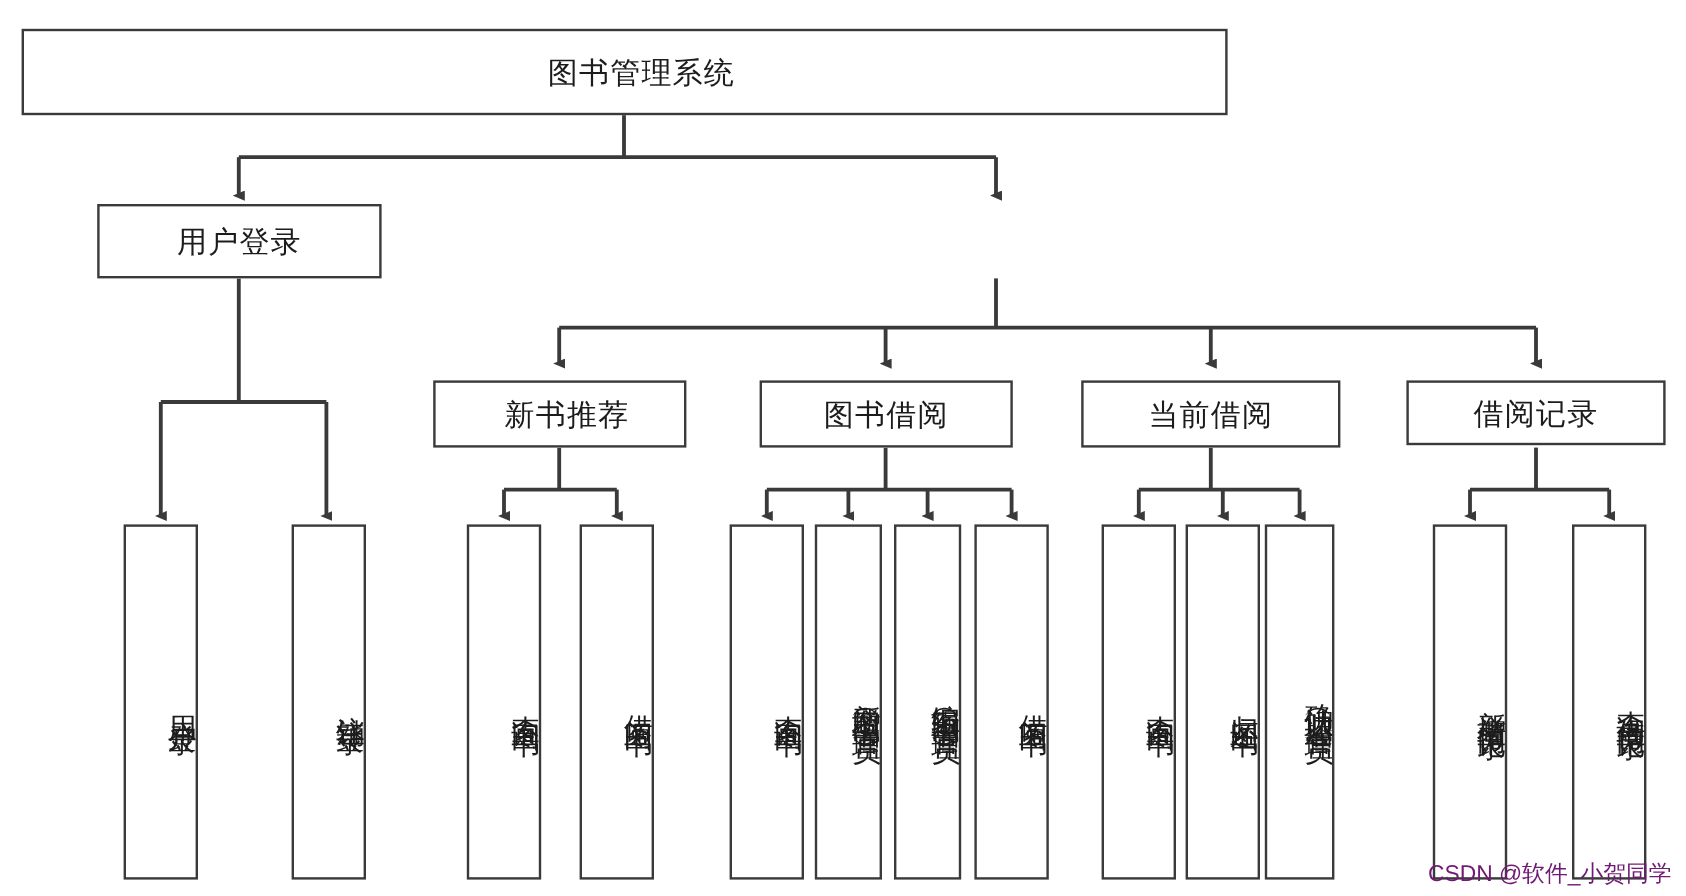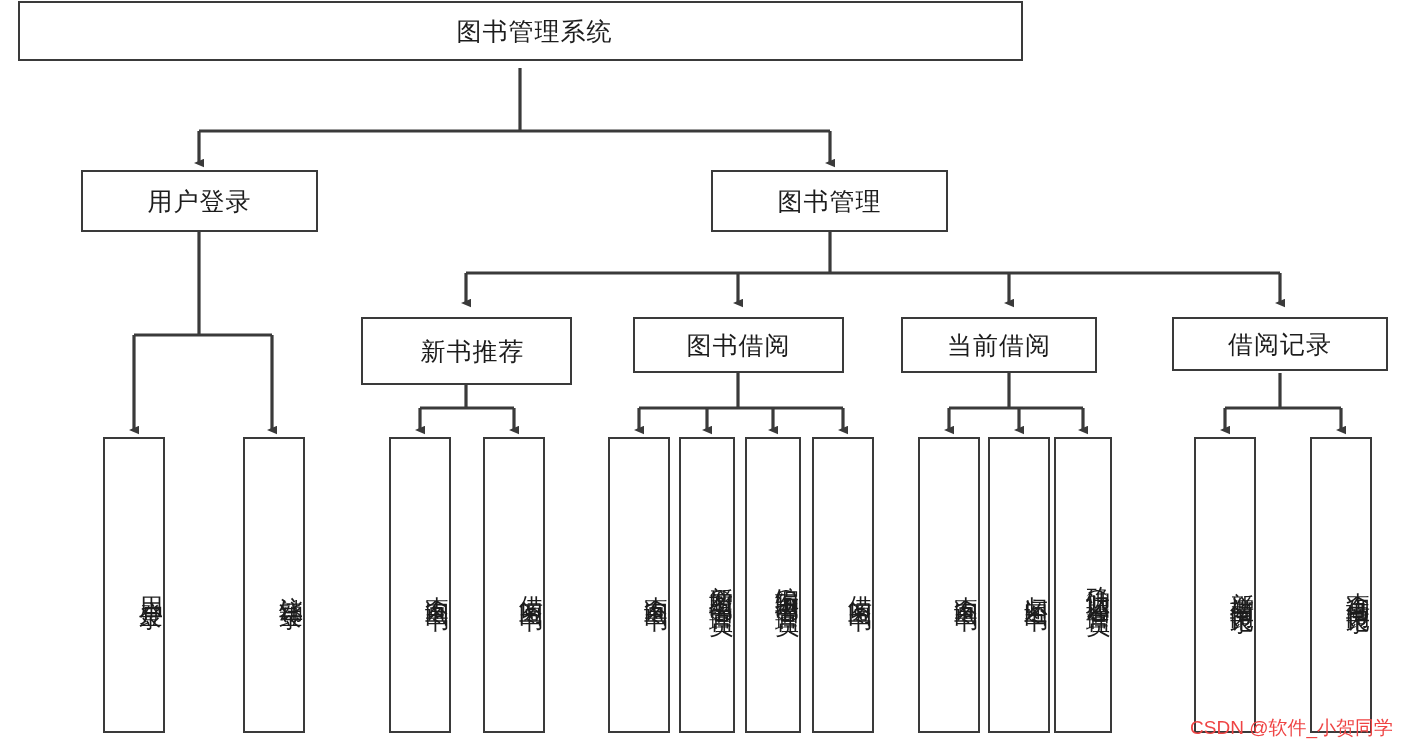"图书管理系统" div.node { height: 60px -> 72px; top: 1px -> 24px }
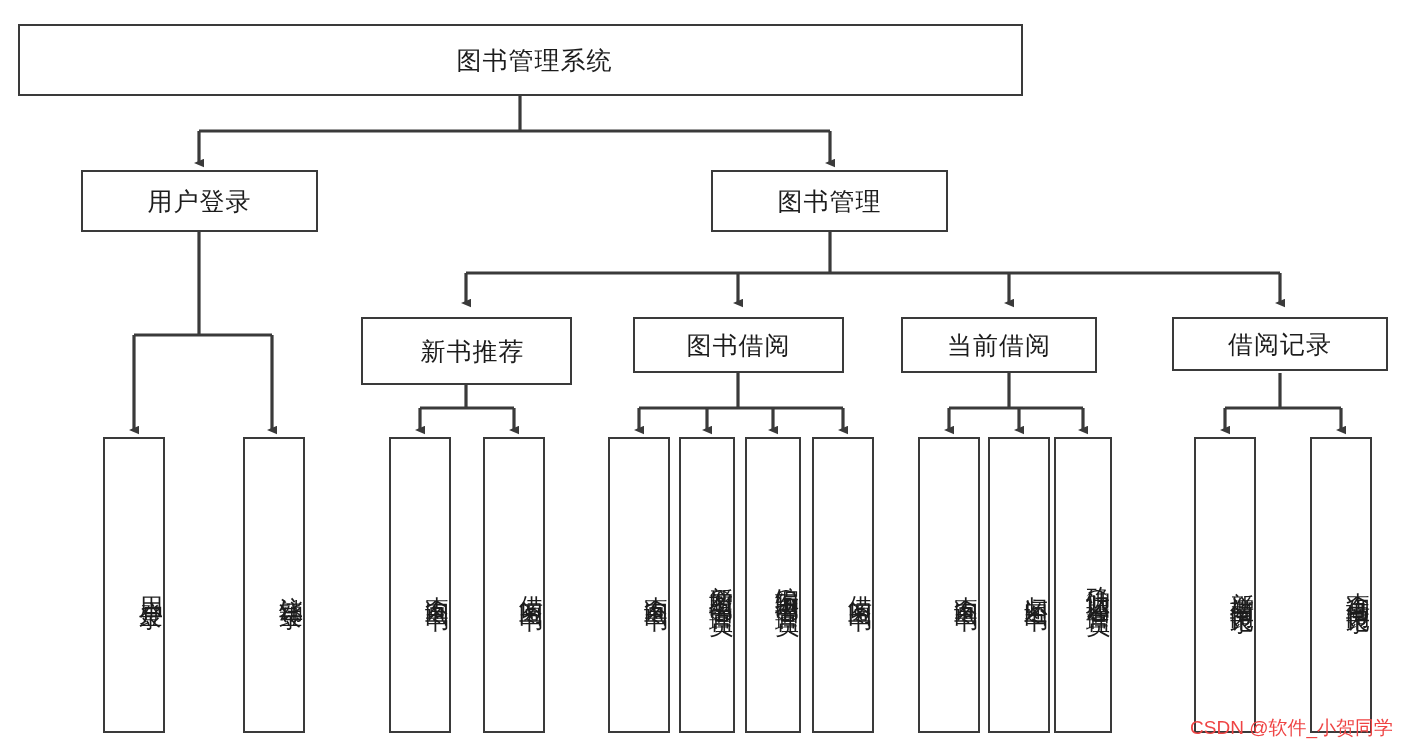"图书管理" div.node { html: <div> <span>图书管理</span> </div> -> none }
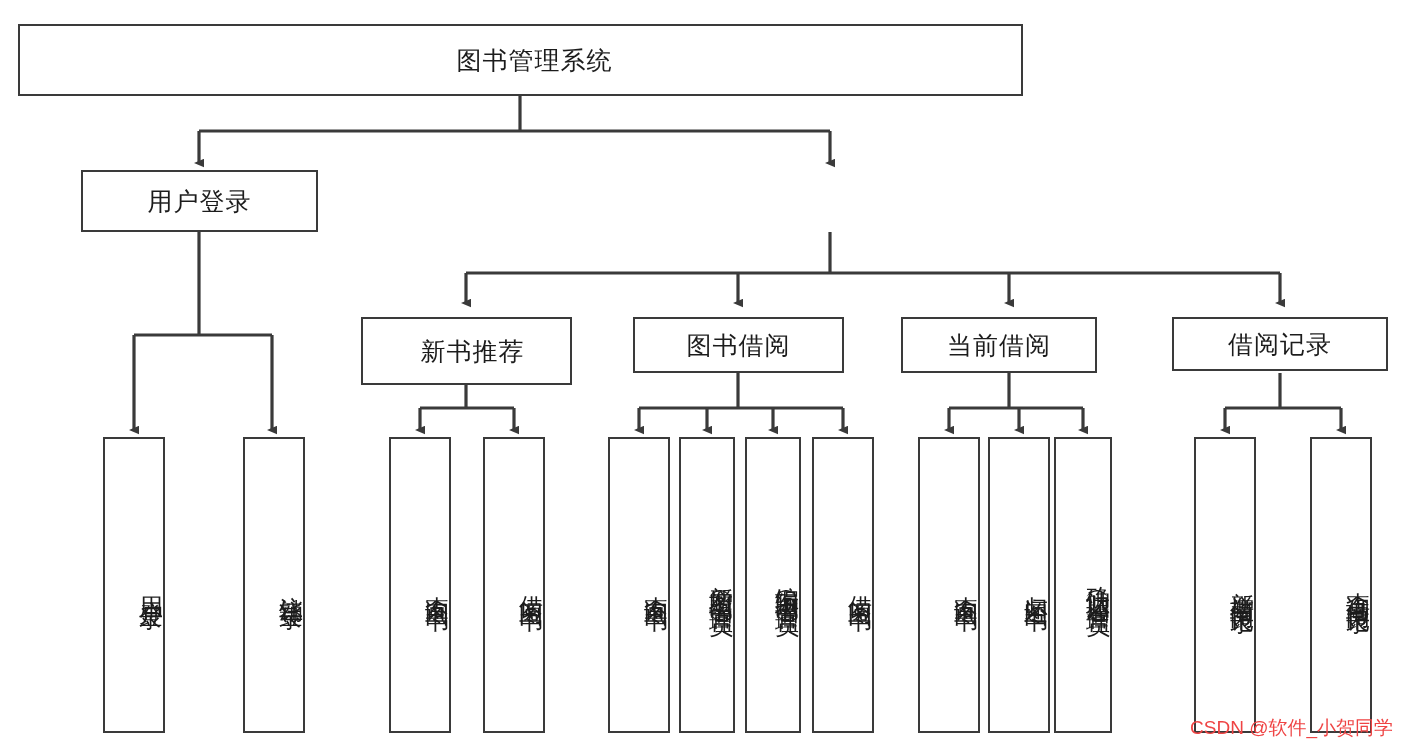"新书推荐" div.node { height: 68px -> 56px }
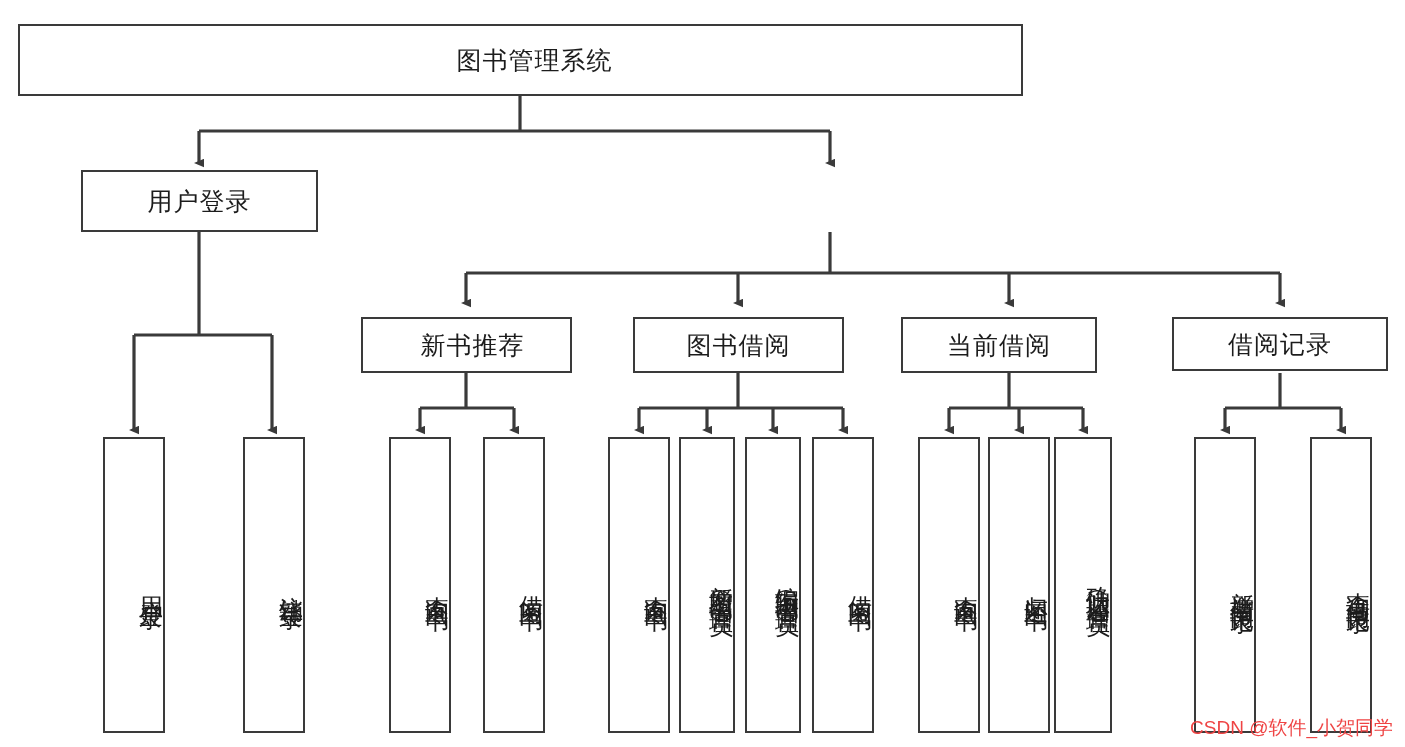"当前借阅" div.node { width: 196px -> 216px }
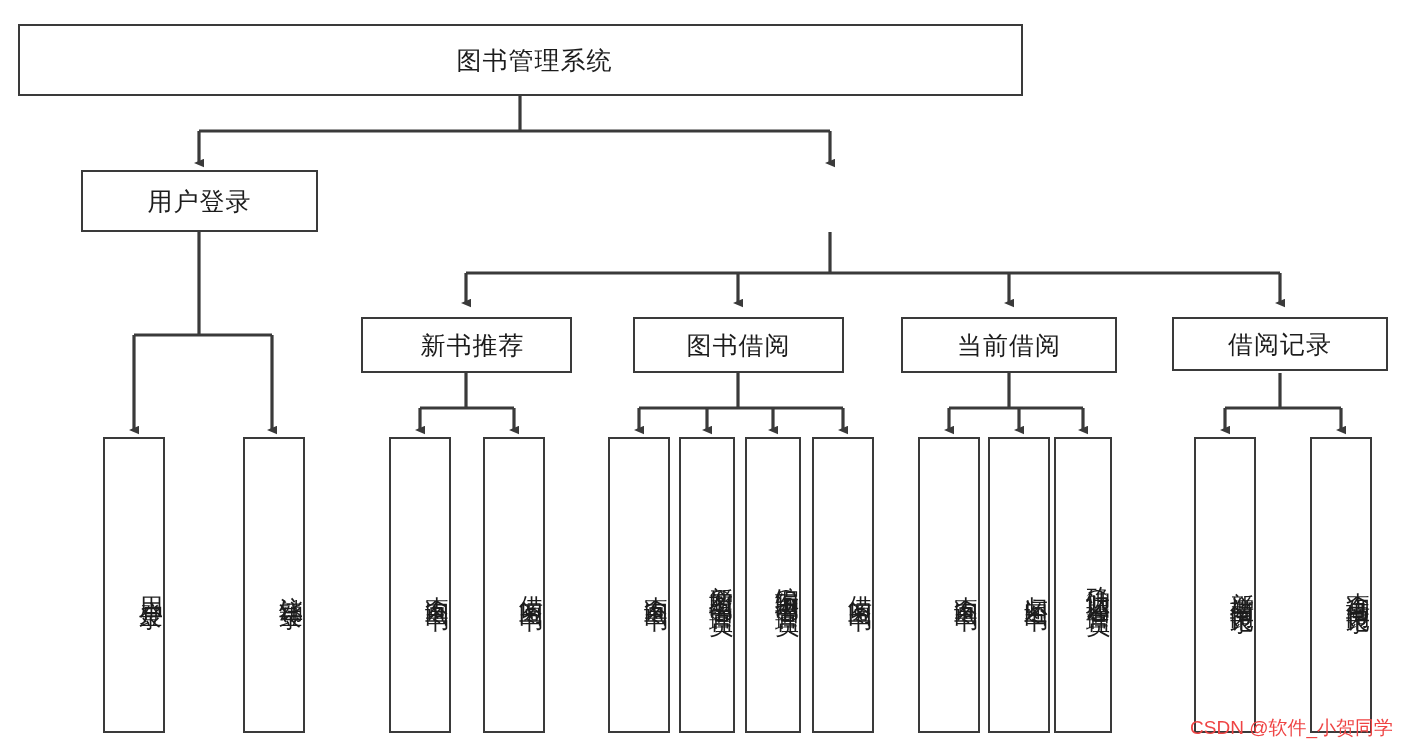"CSDN @软件_小贺同学" .watermark { color: #ef4444 -> #701a75 }
